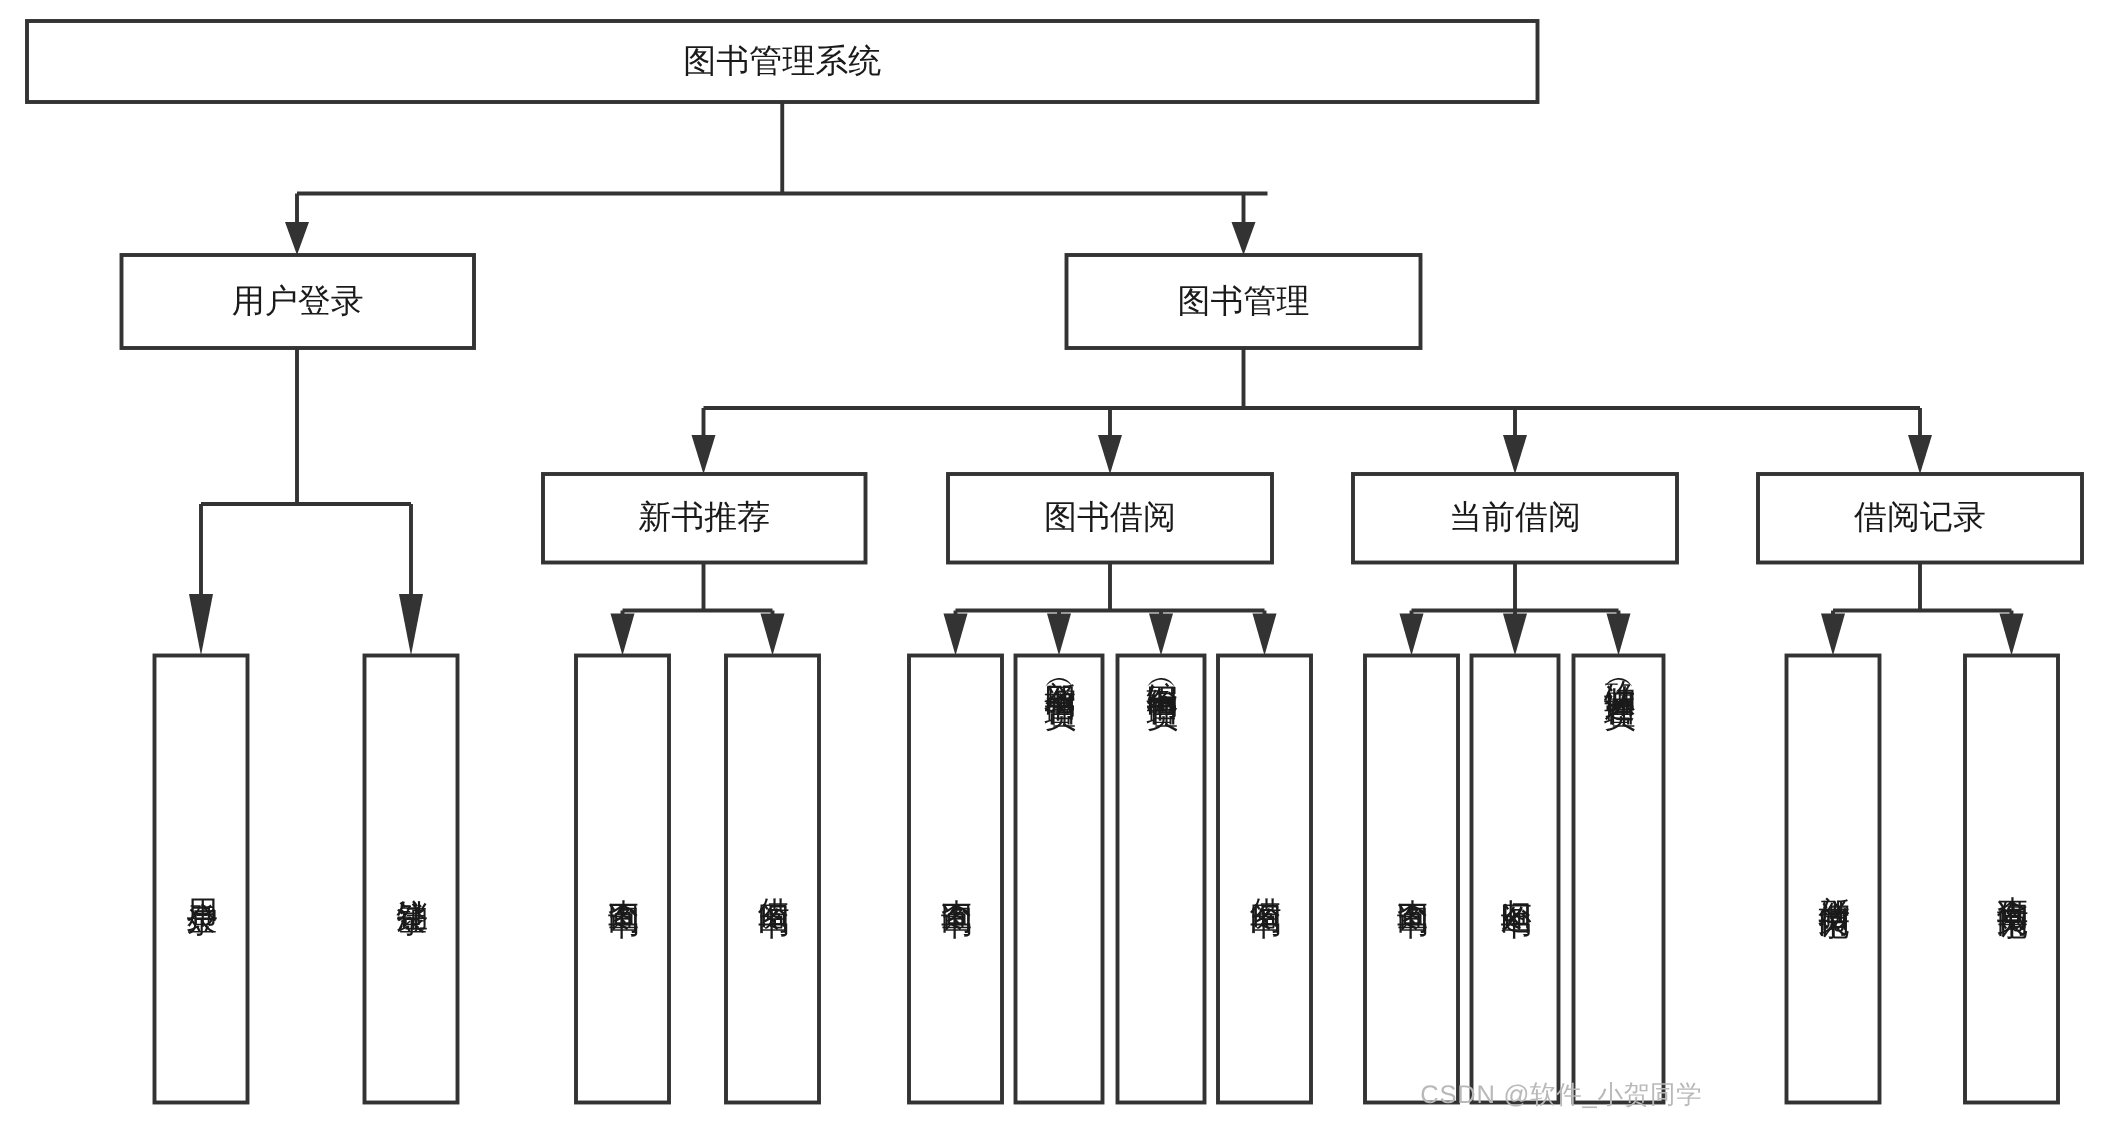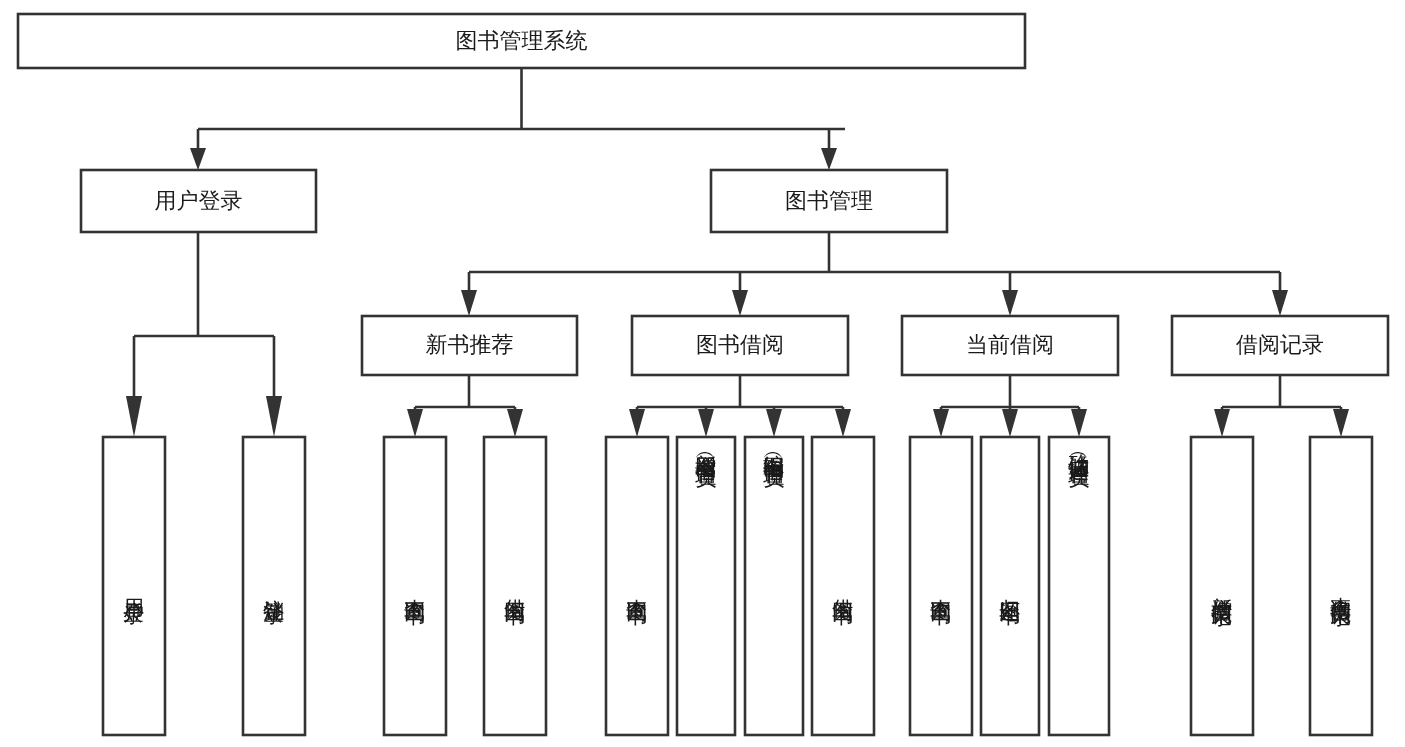"CSDN @软件_小贺同学" div.watermark { html: none -> <div>CSDN @软件_小贺同学</div> }
